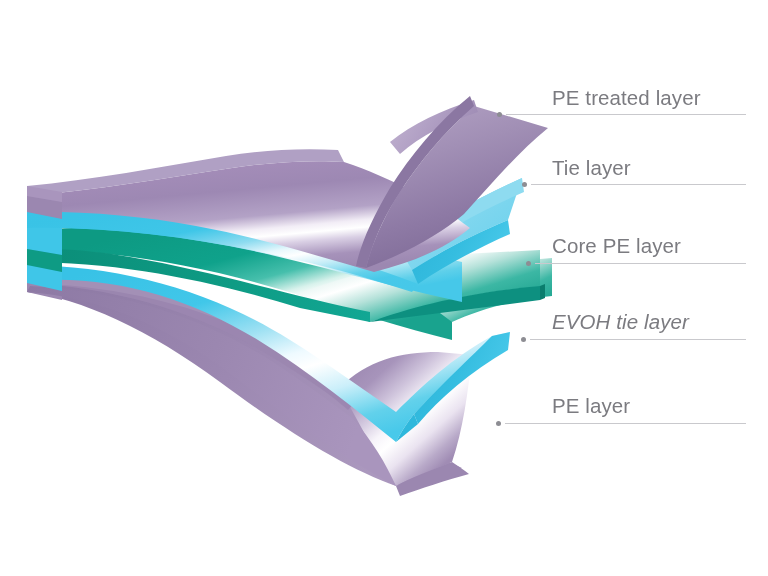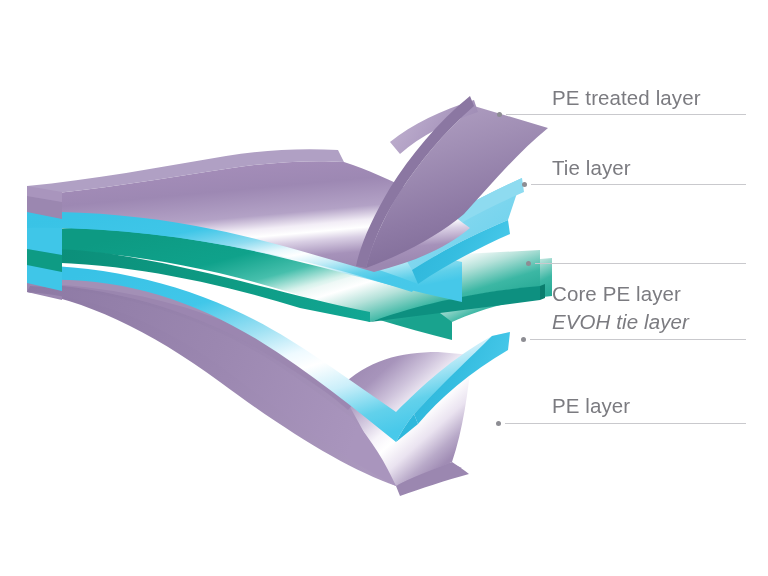"Core PE layer" div.callout-label { margin-top: 48px -> none }
